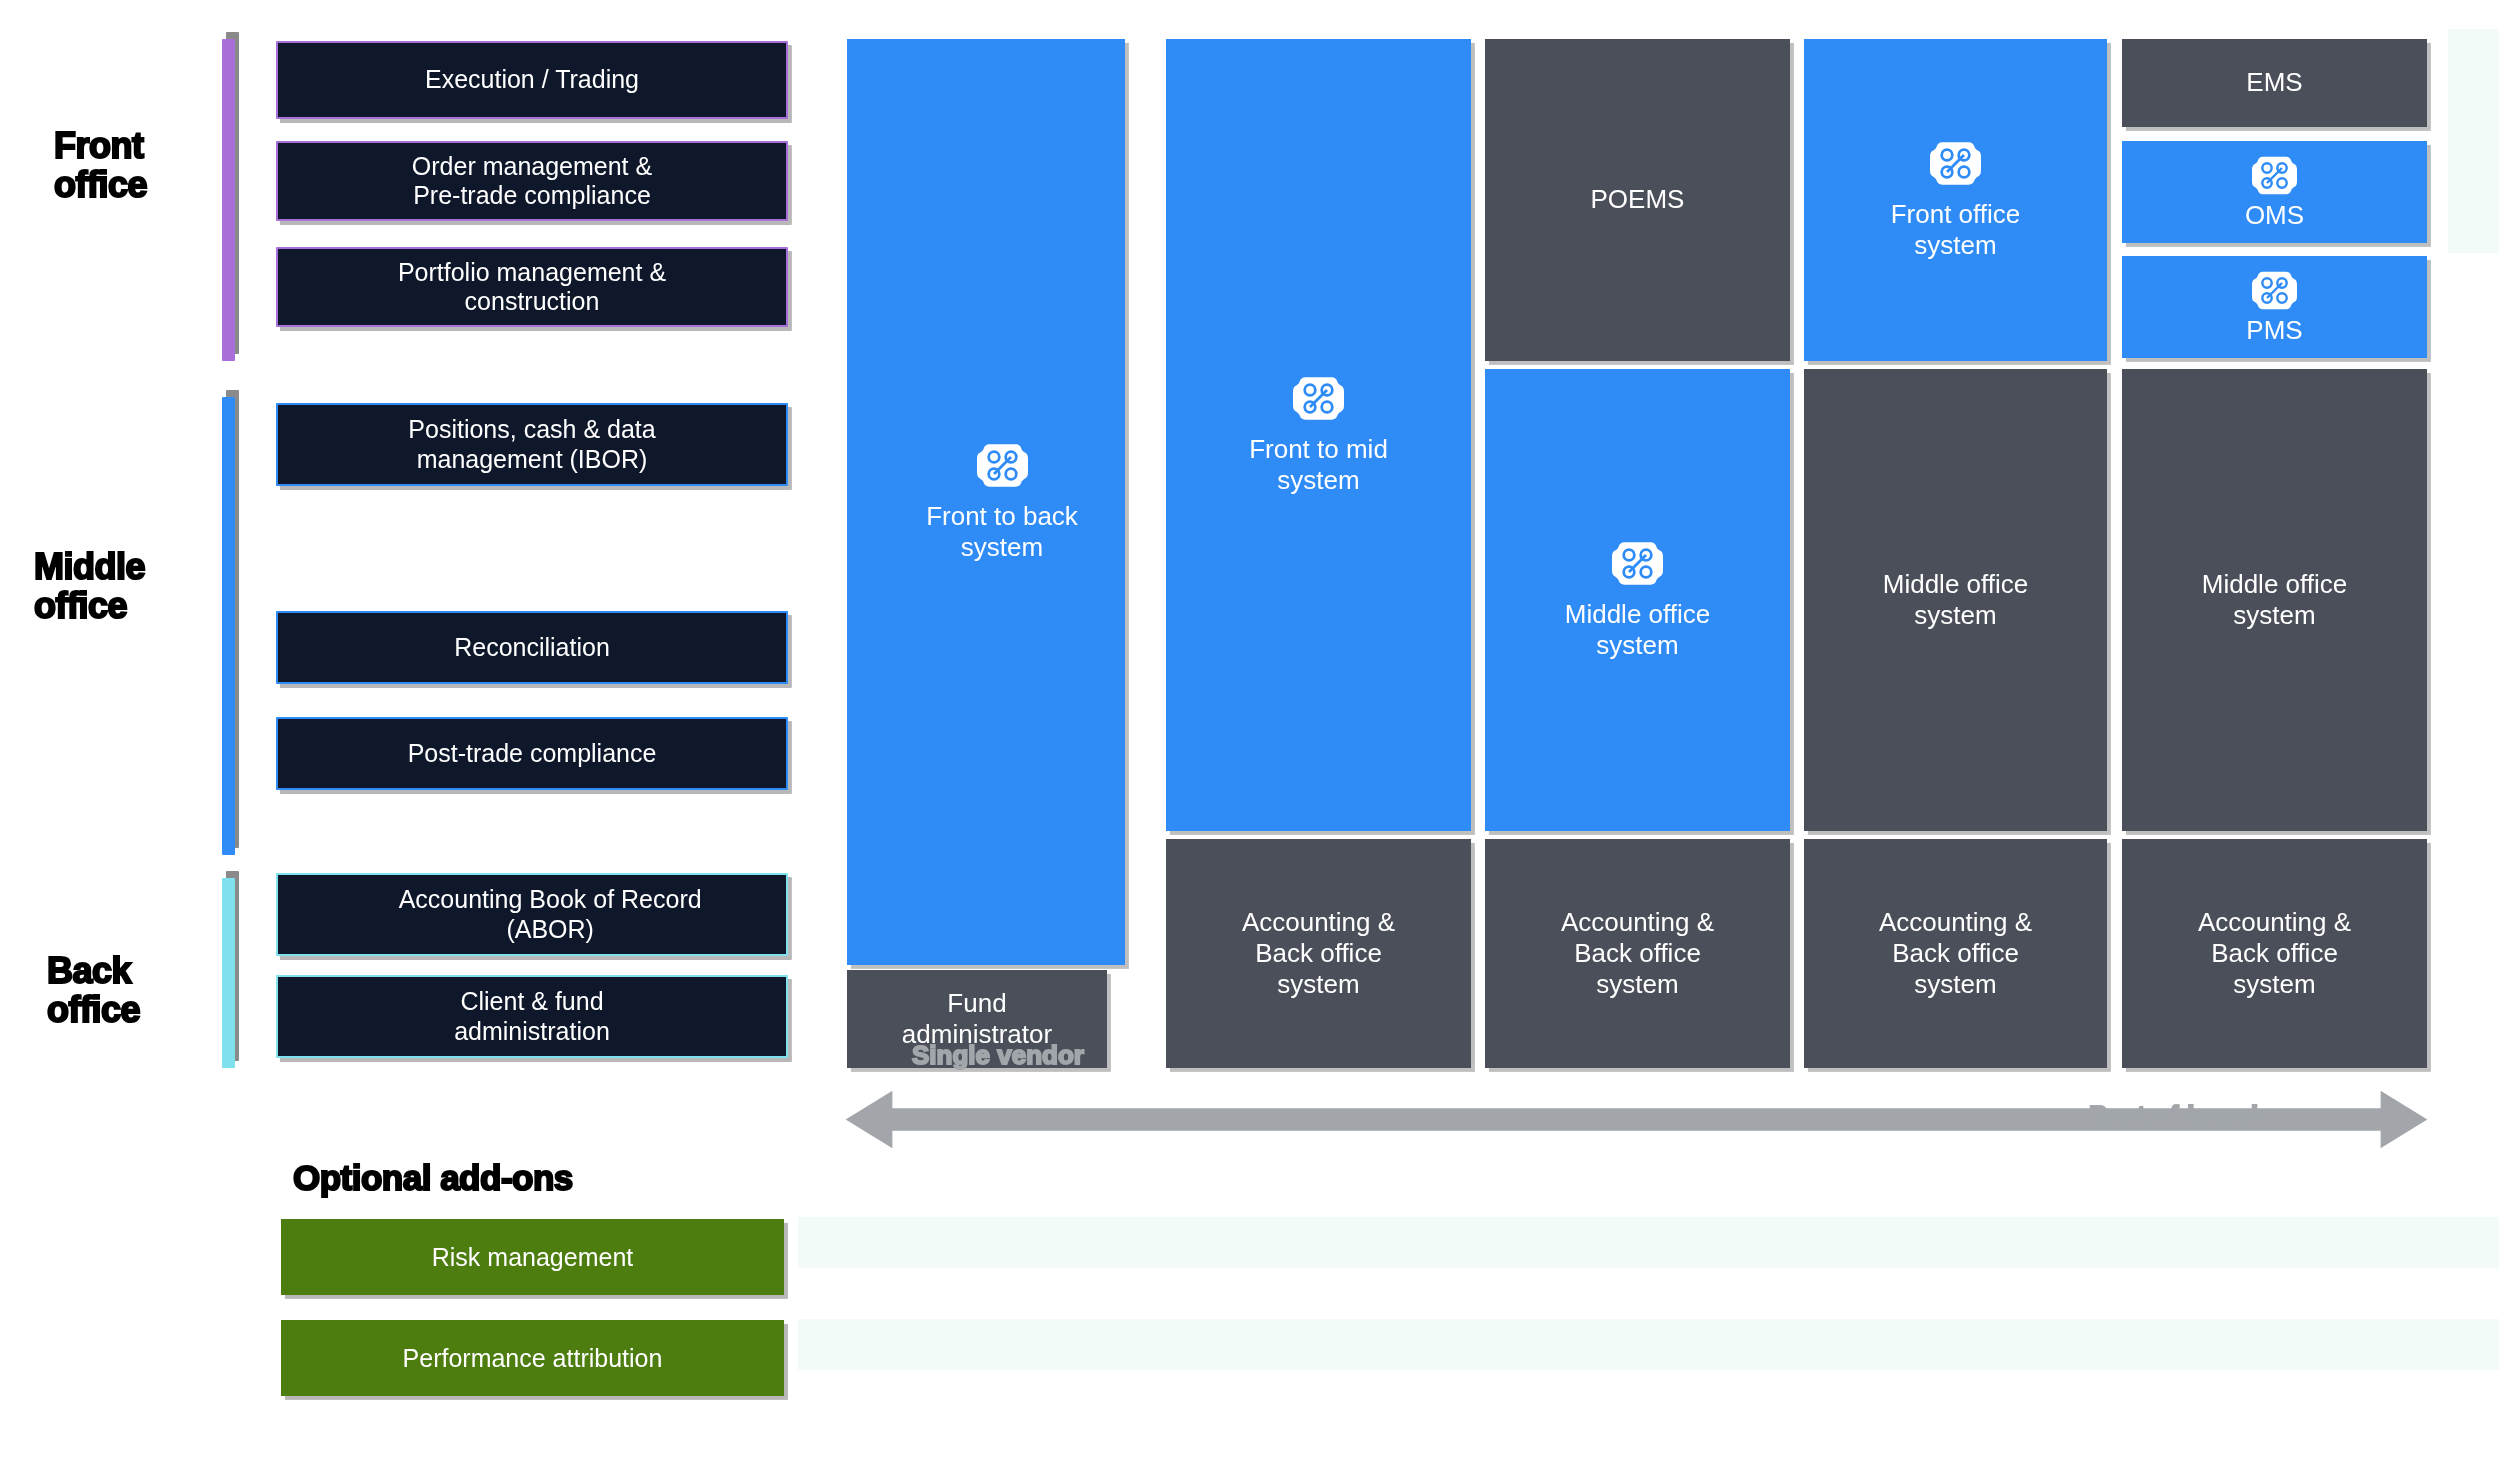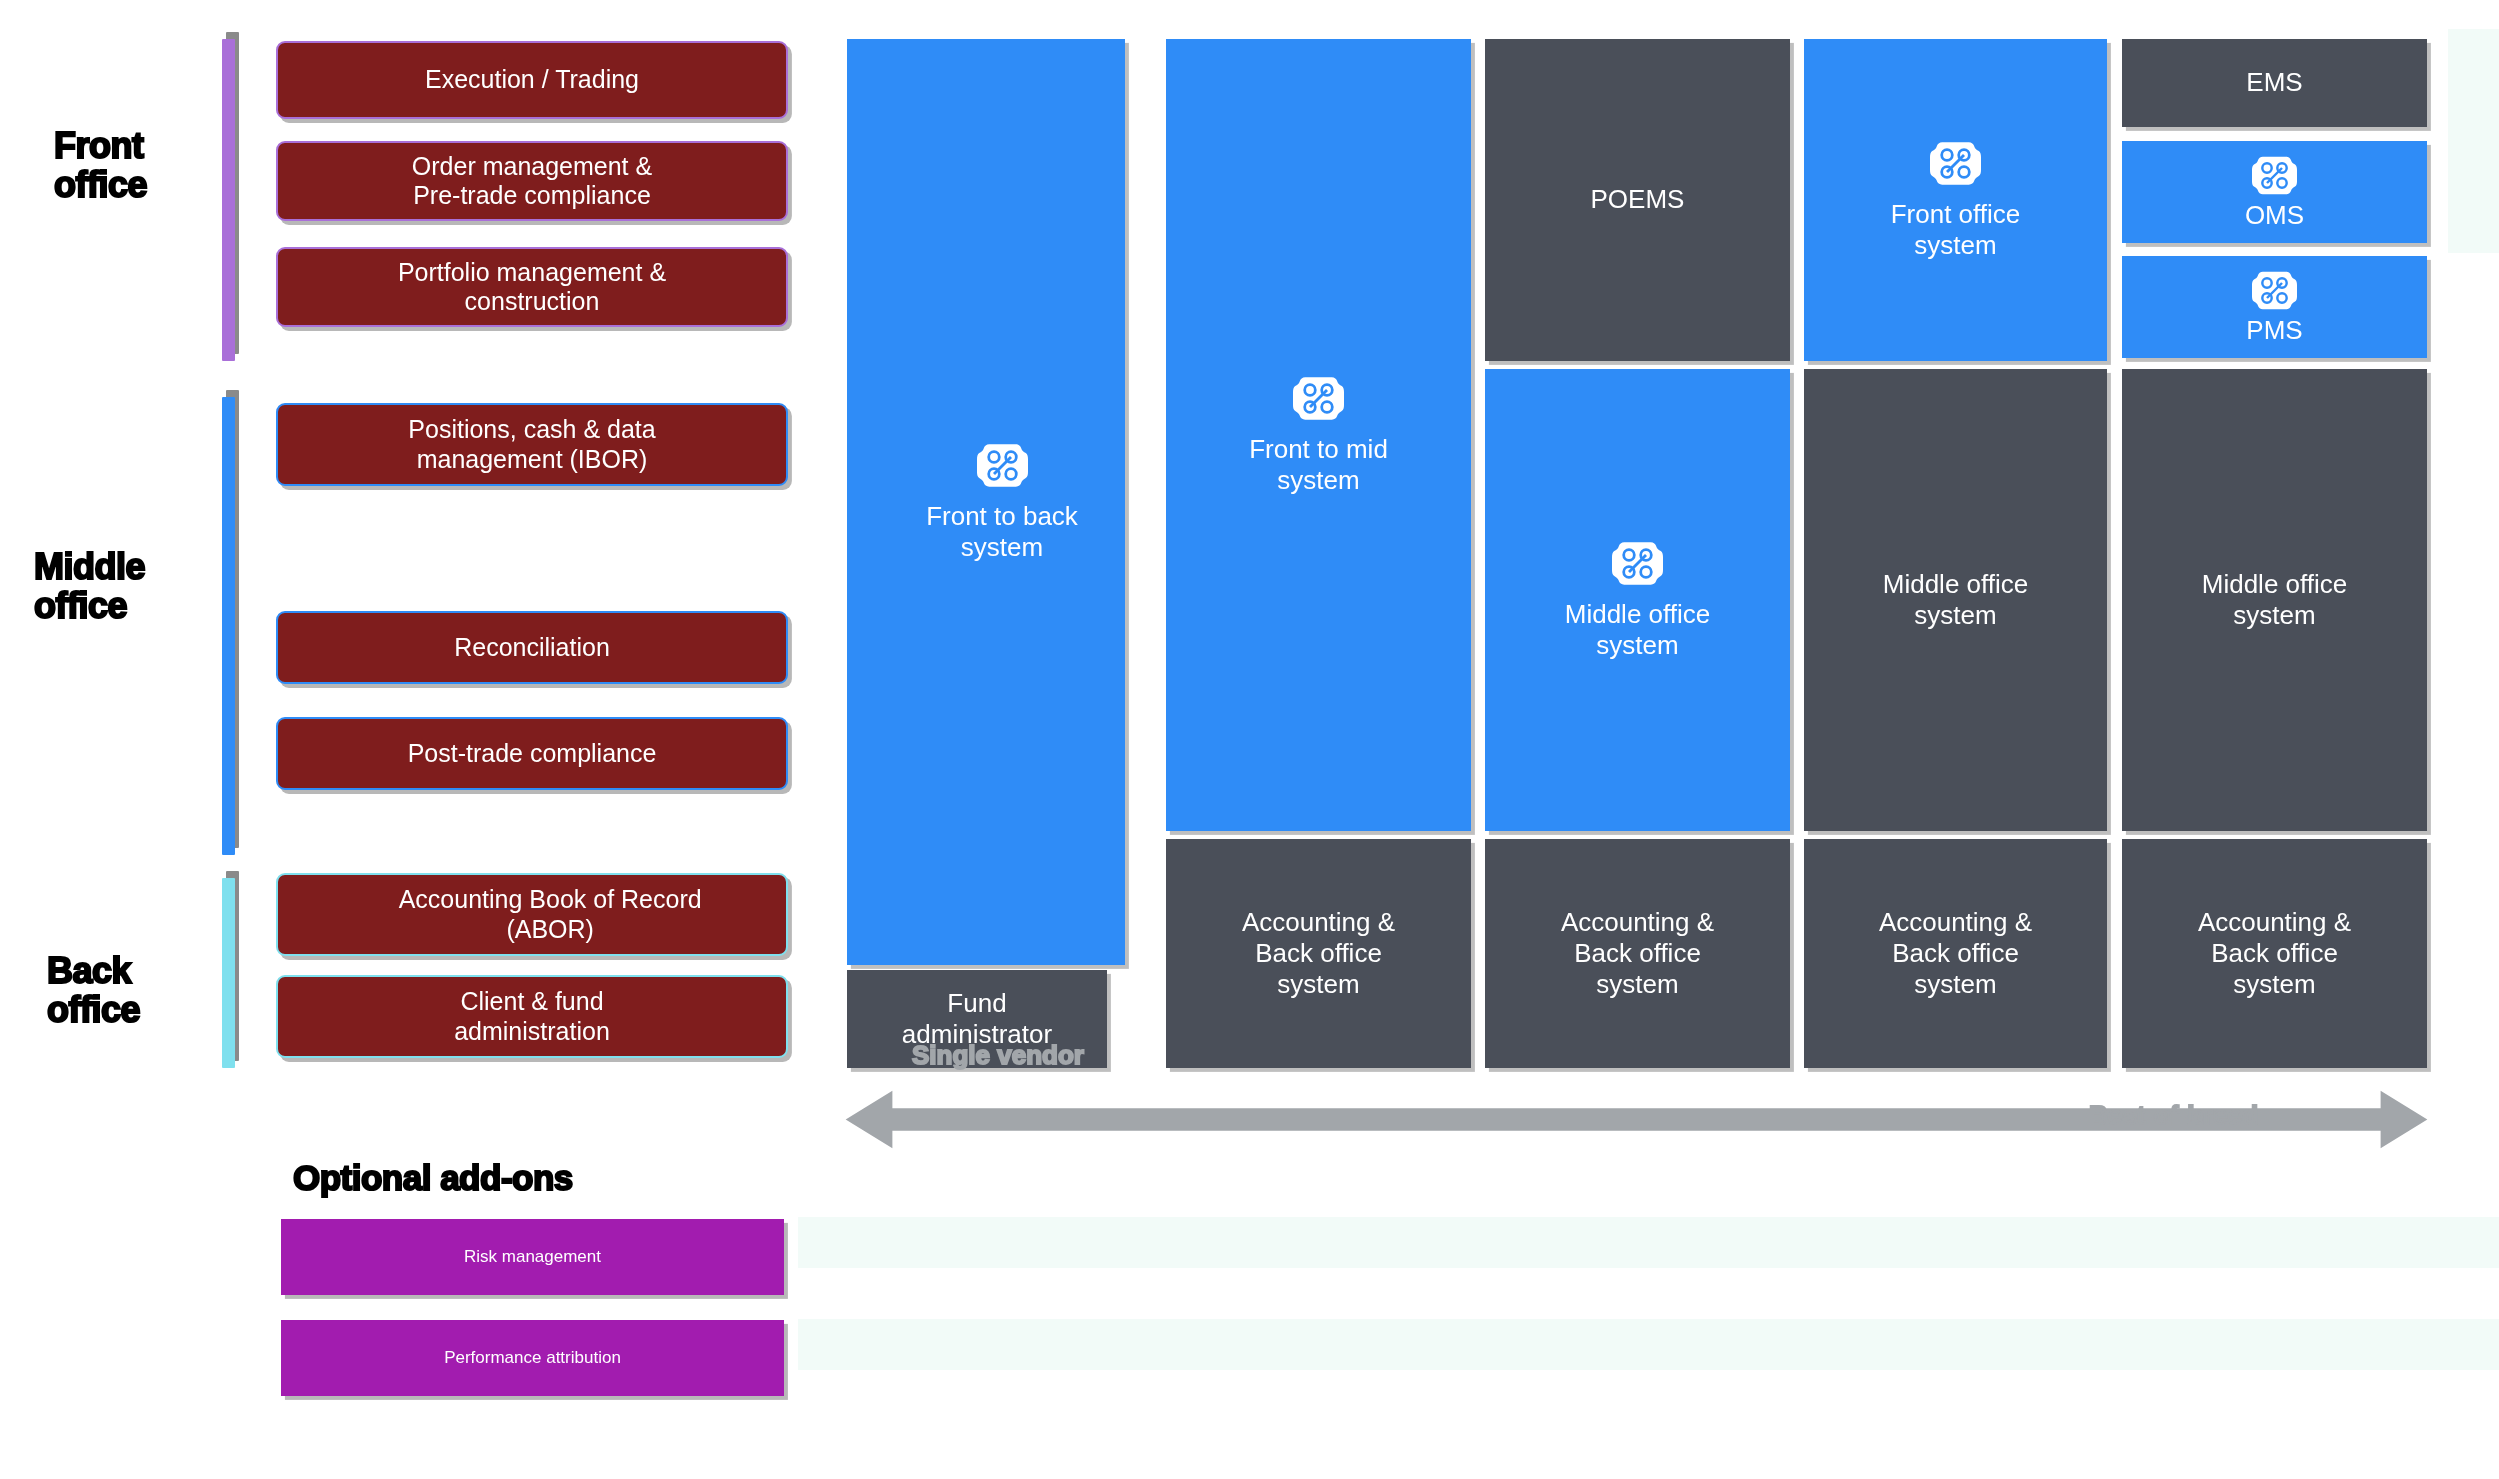"Execution / Trading" .capbox { background: #7f1d1d -> #0f172a; border-radius: 9px -> 1px }
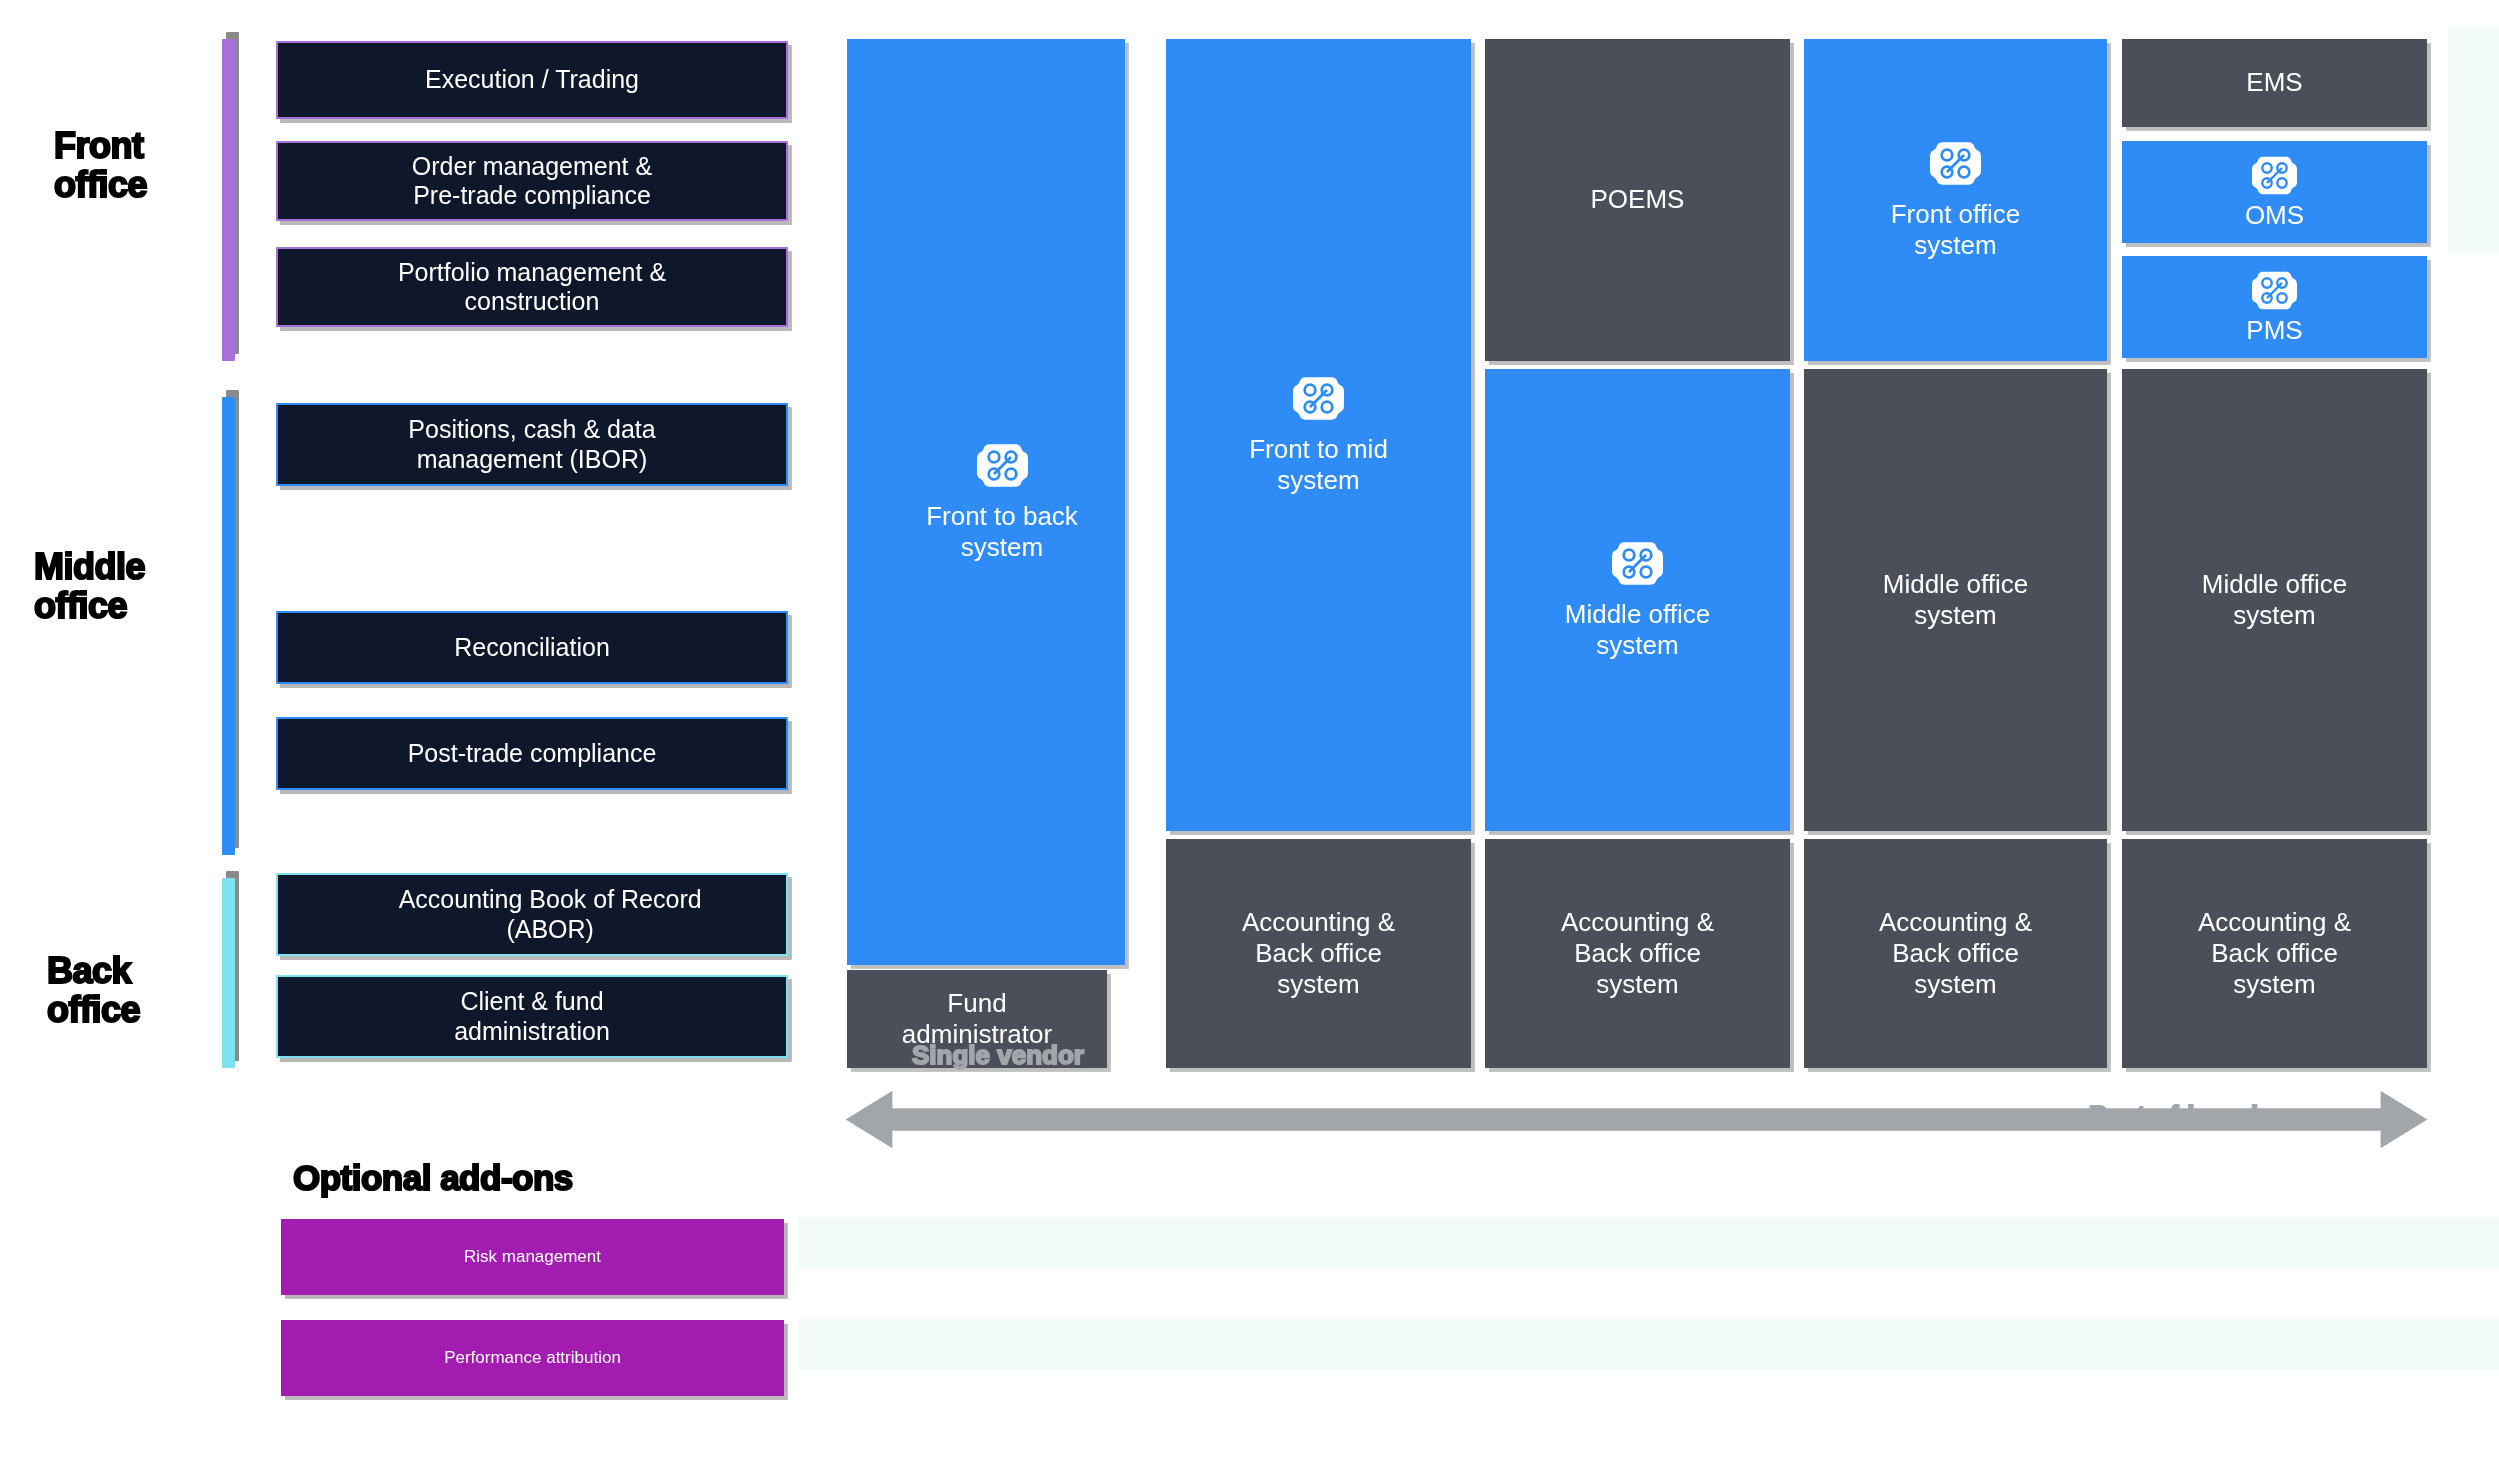"Risk management" .addon { background: #a21caf -> #4d7c0f; font-size: 17px -> 25px }
